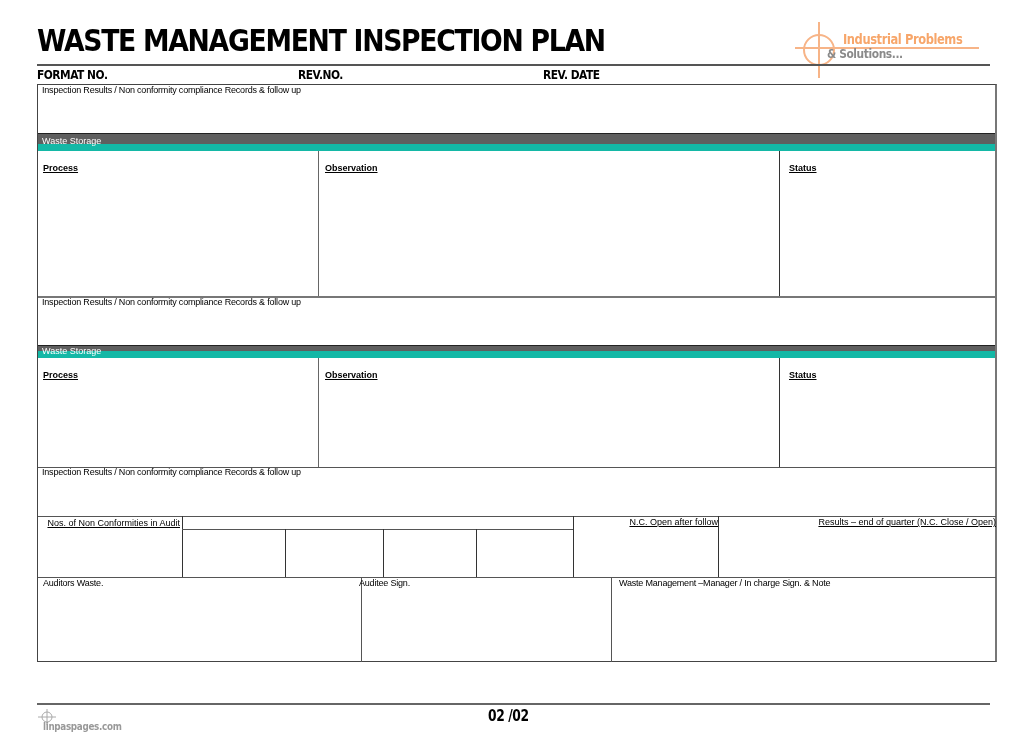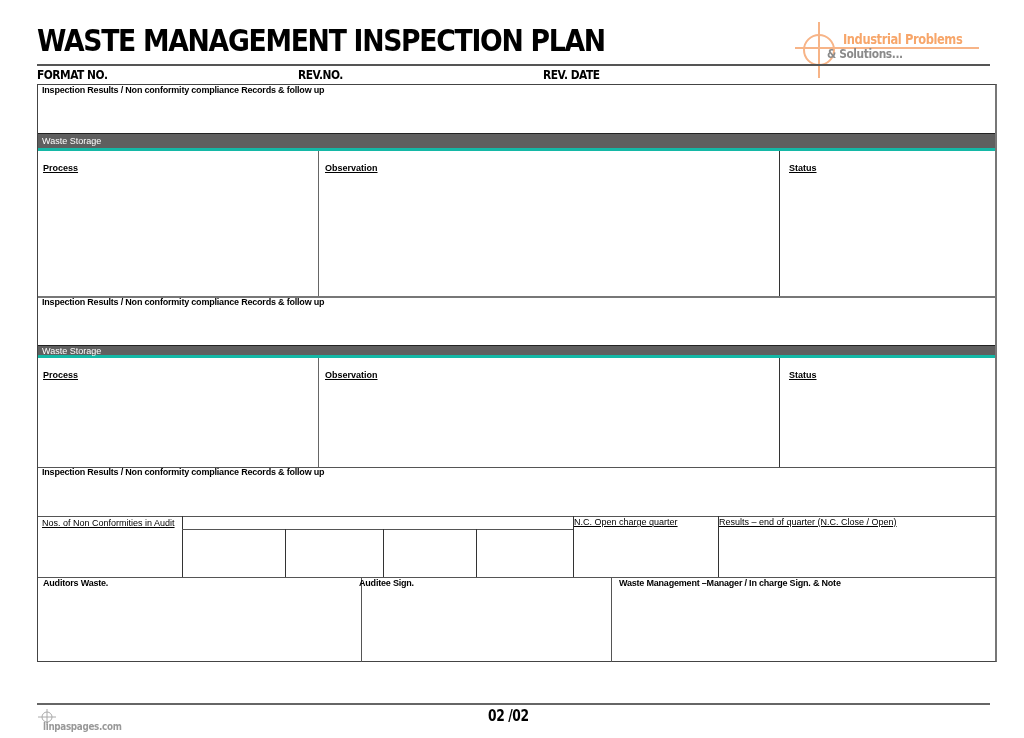"Inspection Results / Non conformity" .sec-text { font-weight: bold -> normal }
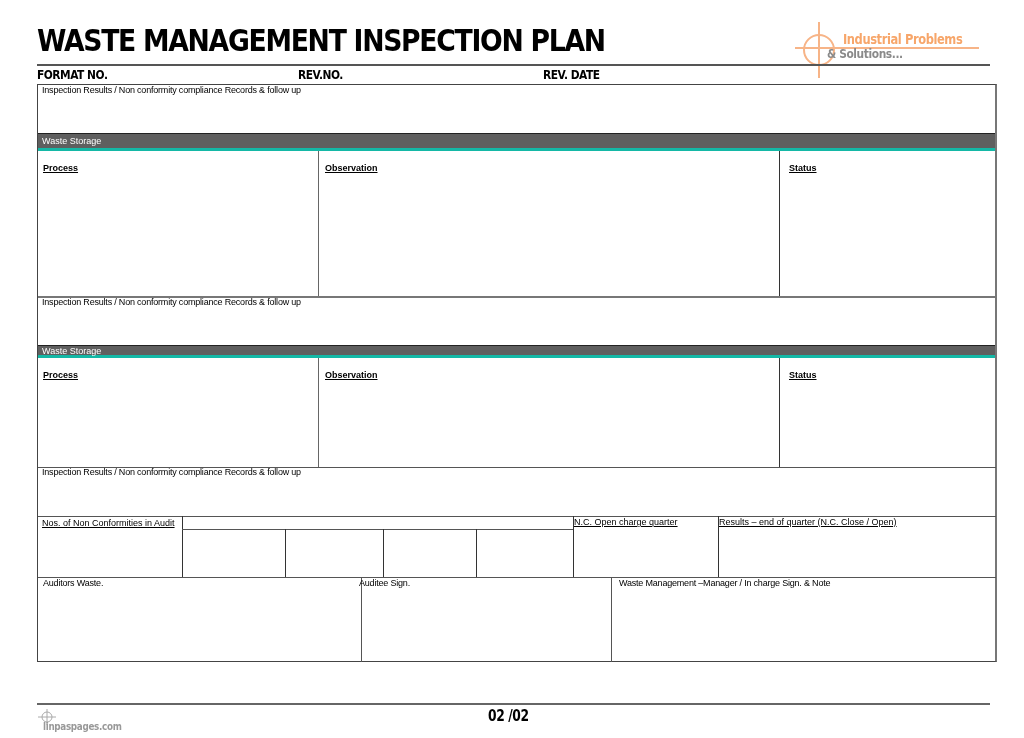"Waste Storage" .bar { border-bottom: 3px solid #14b8a6 -> 7px solid #14b8a6 }
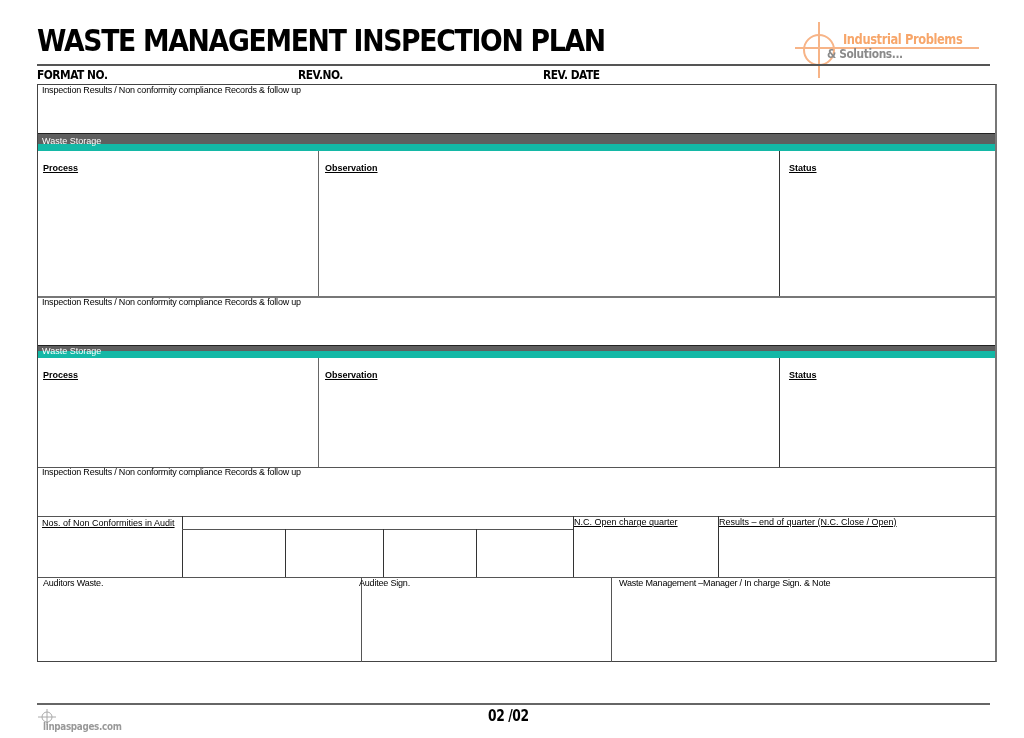"Nos. of Non Conformities in" .nc-head { text-align: left -> right }
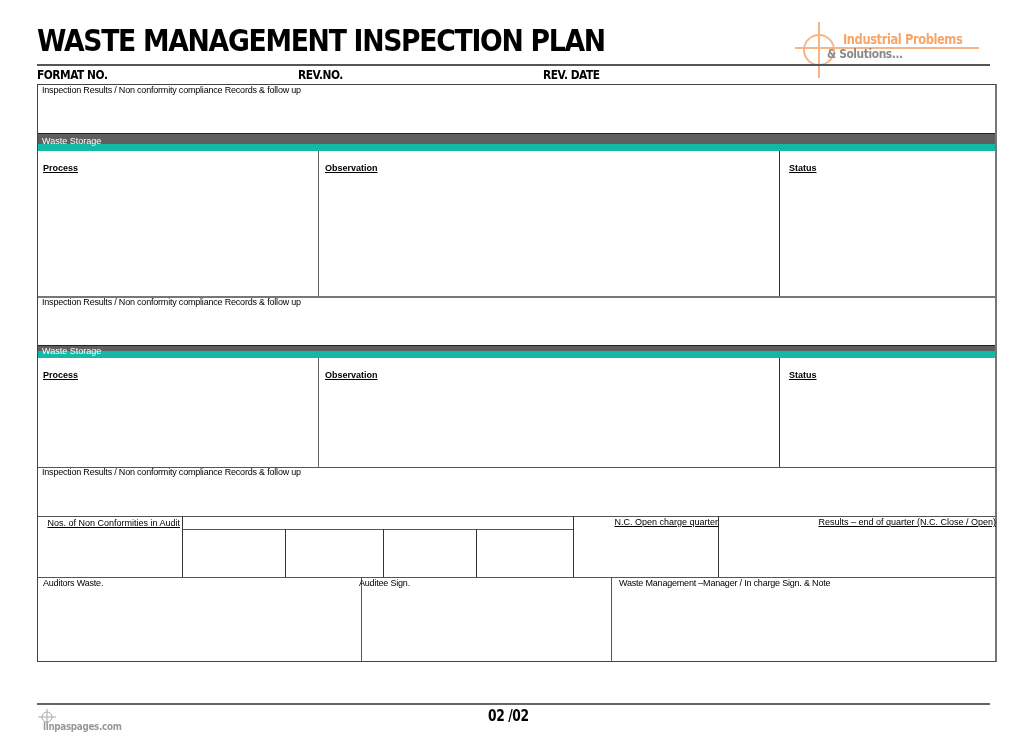"N.C. Open charge quarter" div.nc-head { text: charge quarter -> after follow }
